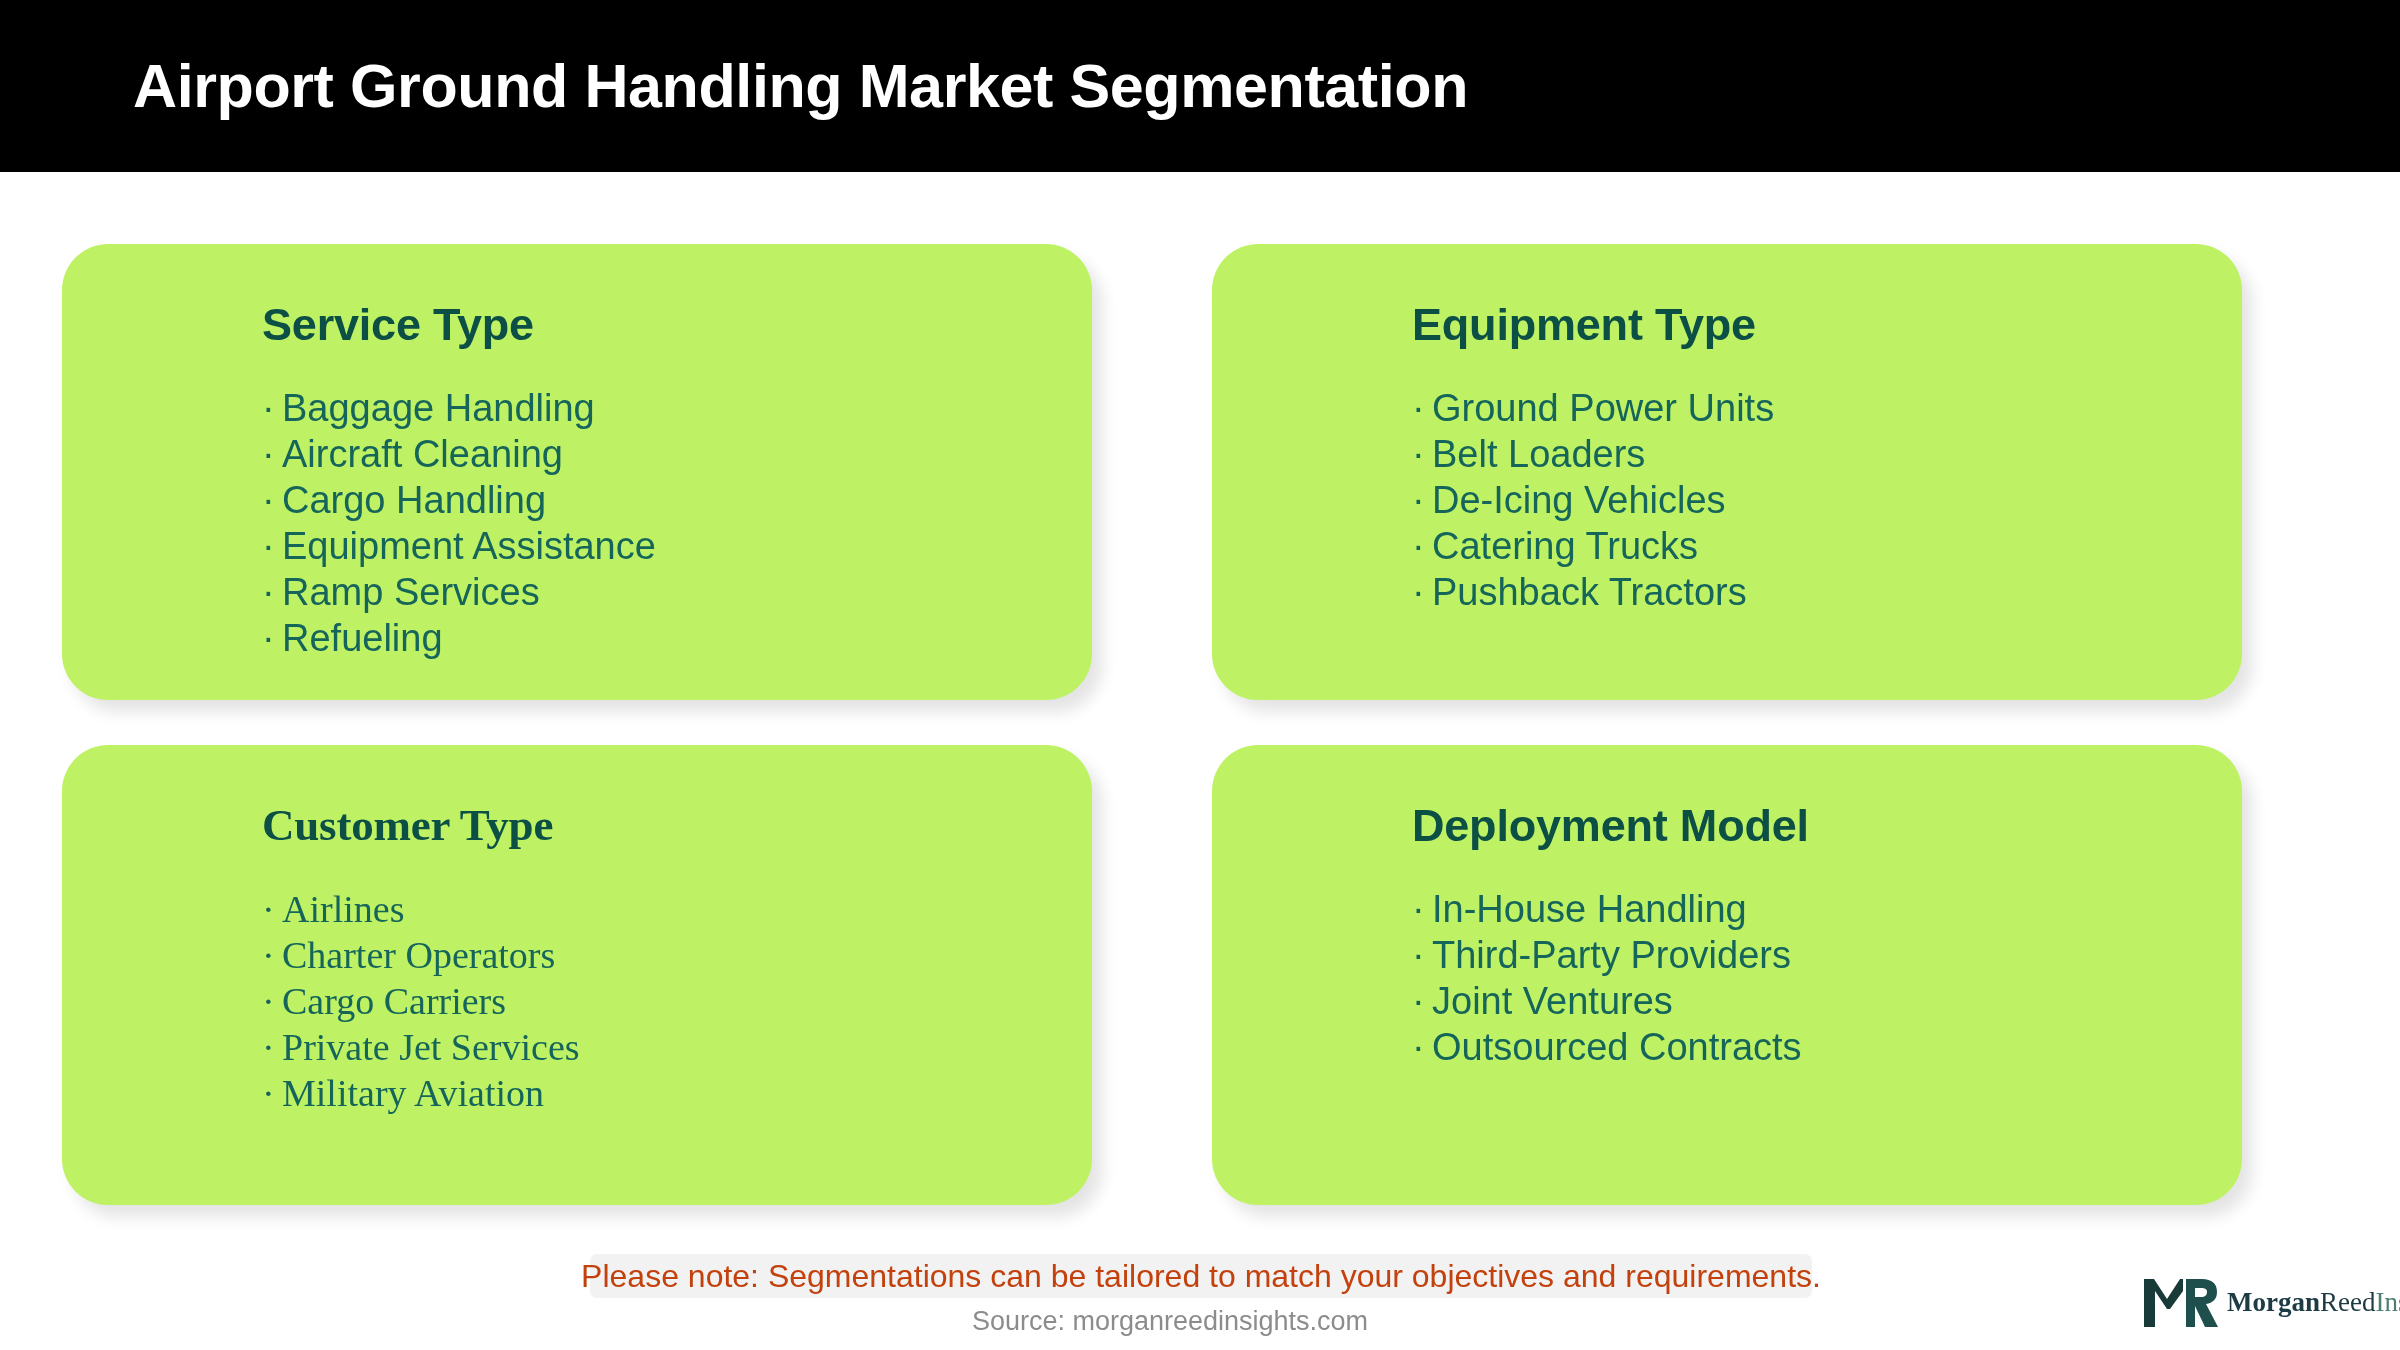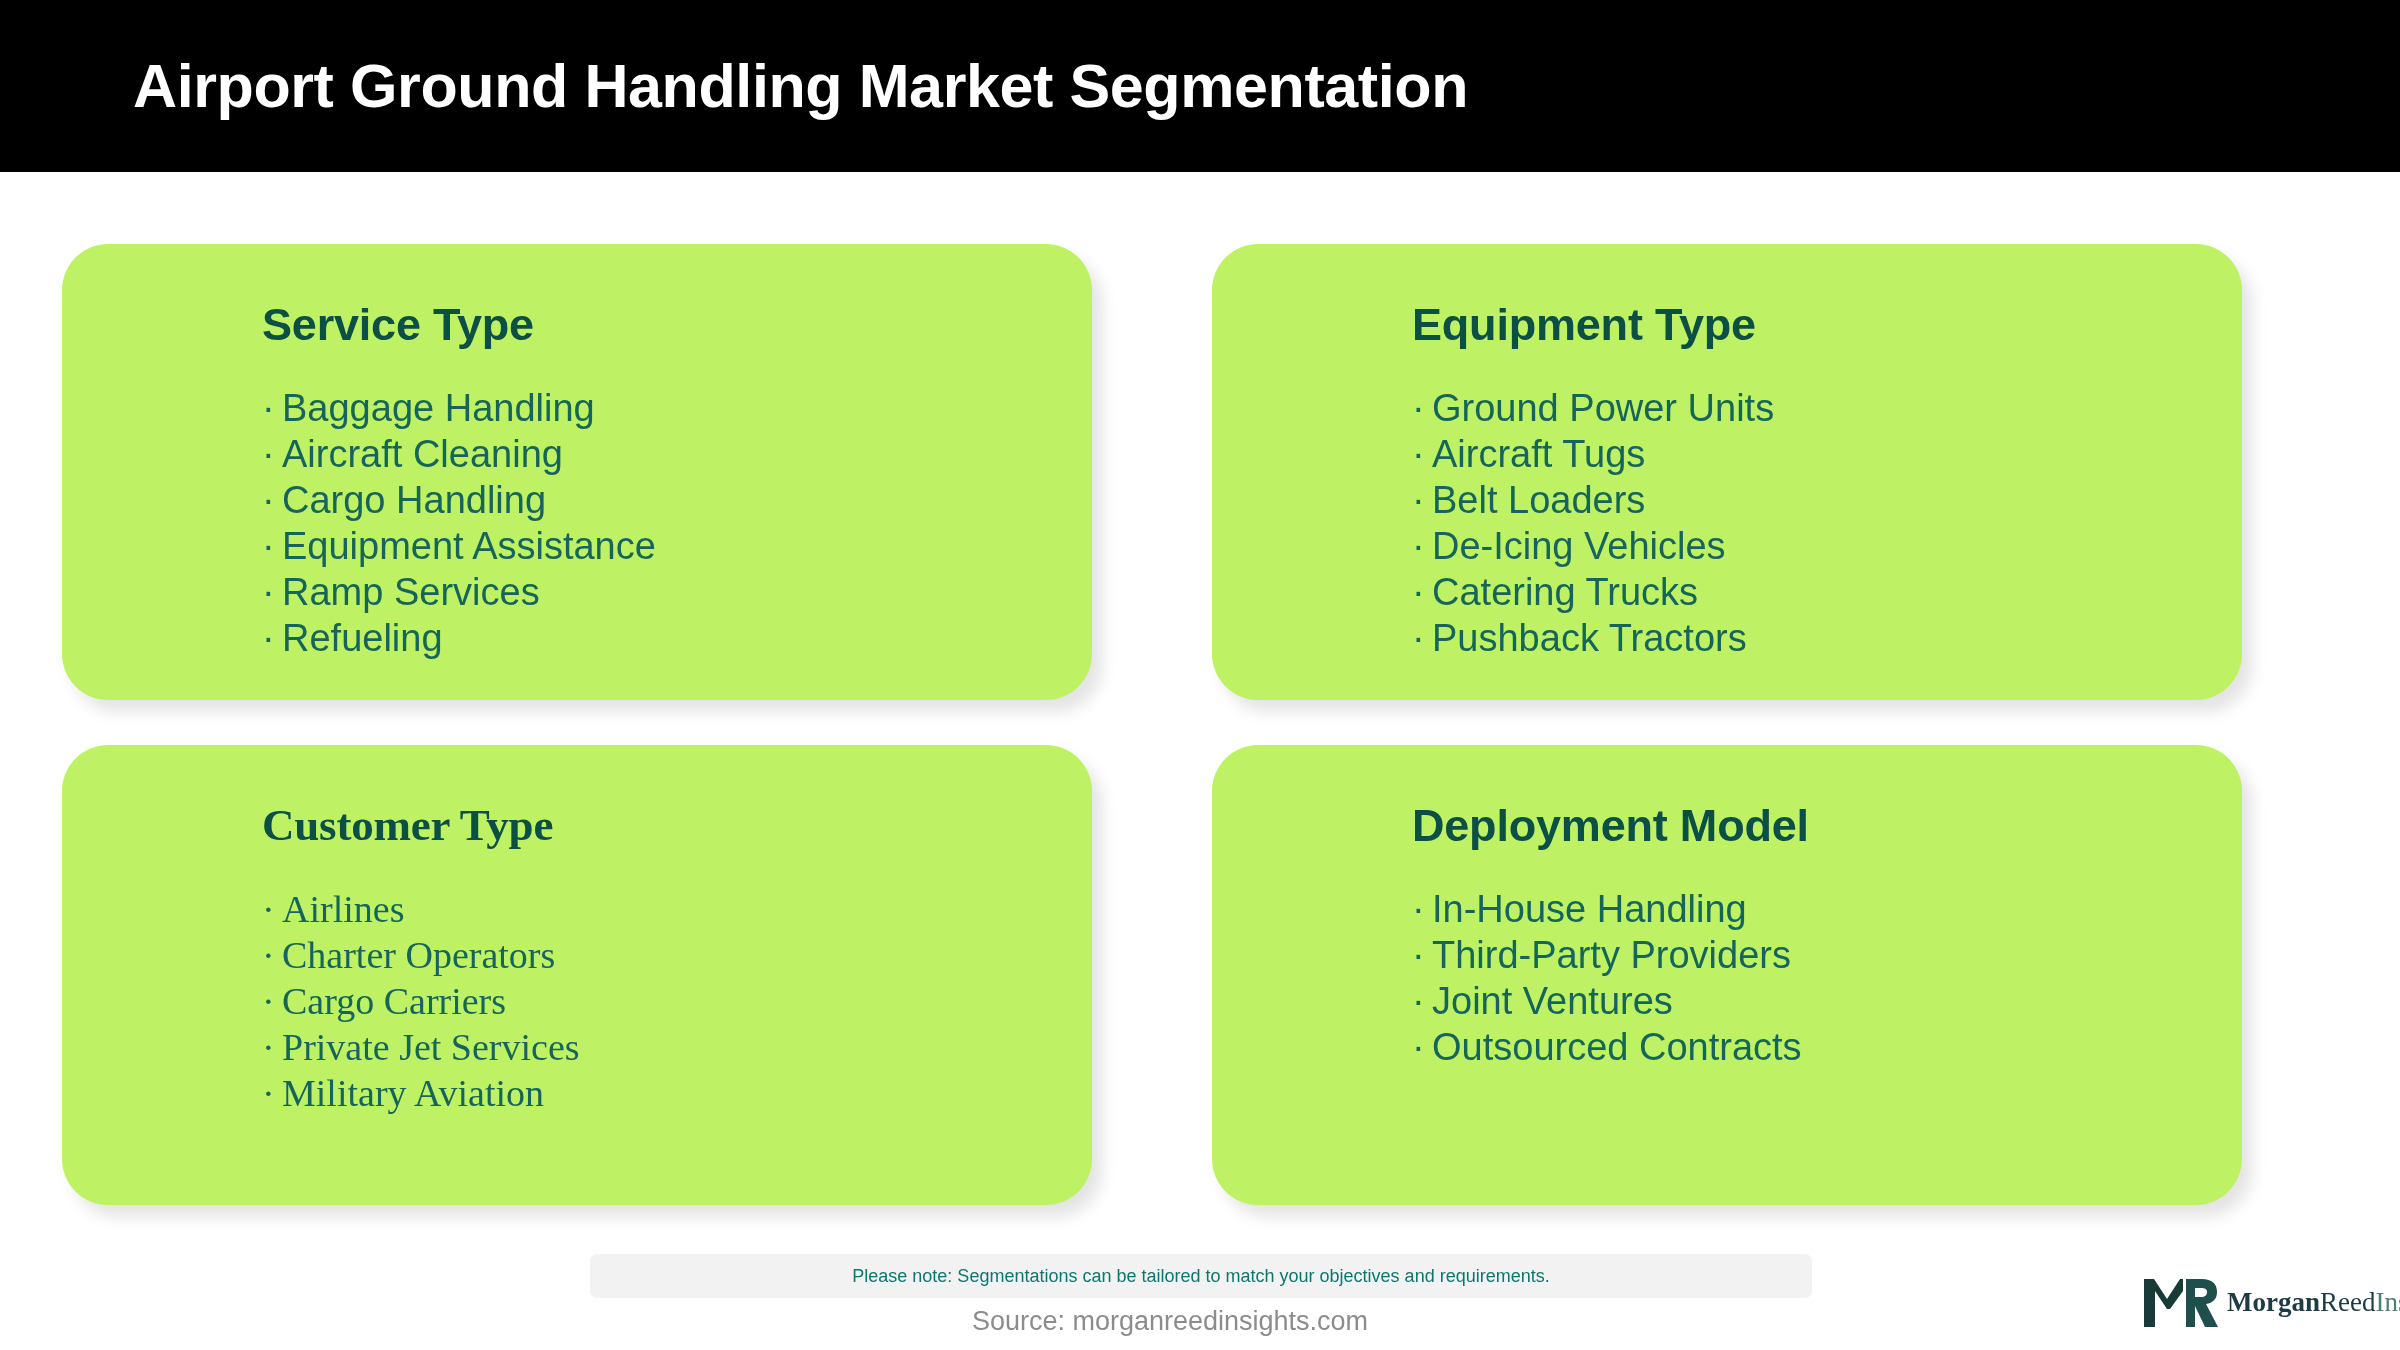"· Aircraft Tugs" li { html: <li><span>·</span><span>Aircraft Tugs</span></li> -> none }
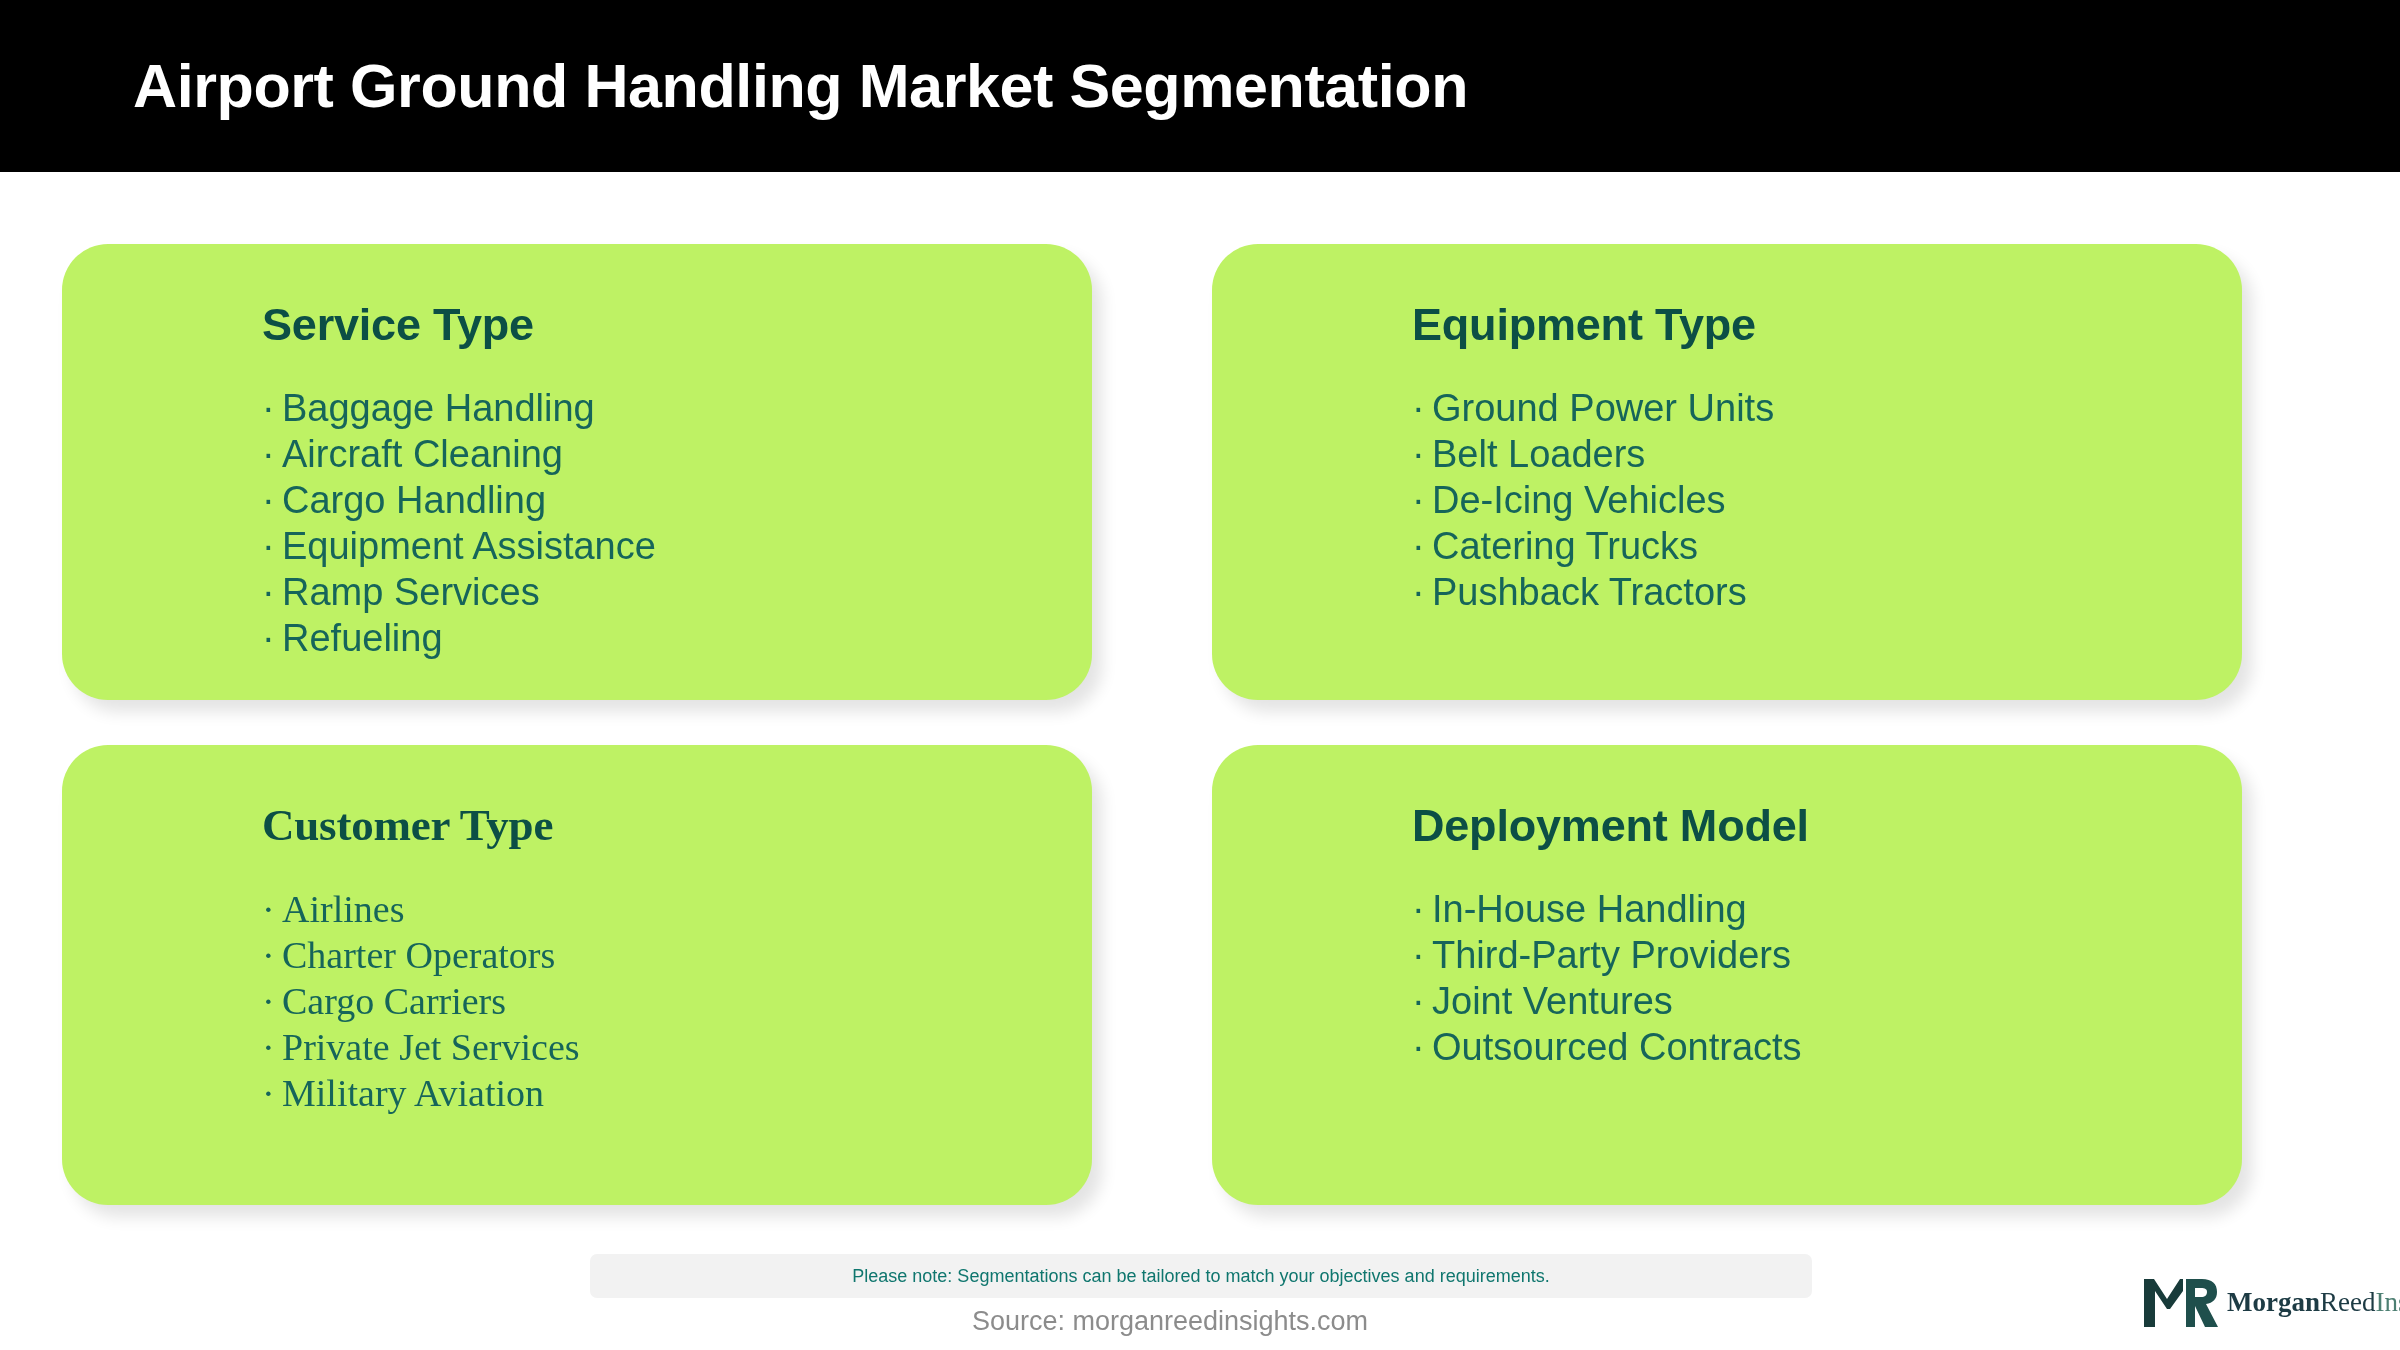"Please note: Segmentations can be" .note-text { color: #0f766e -> #c2410c; font-size: 18px -> 32px }
